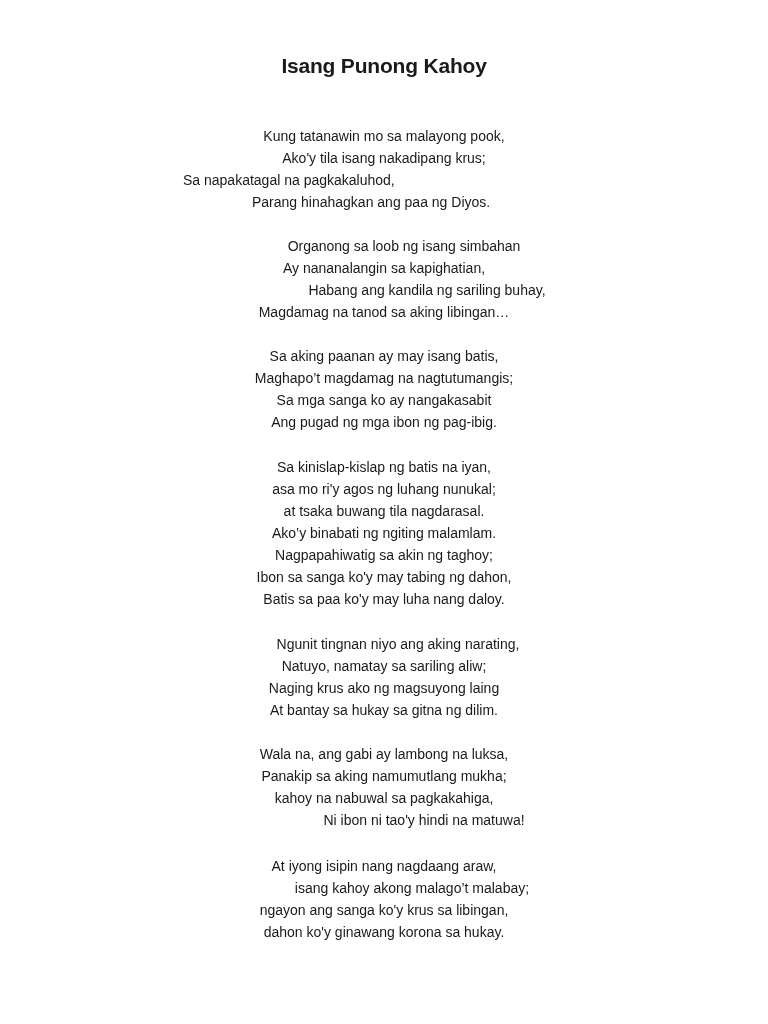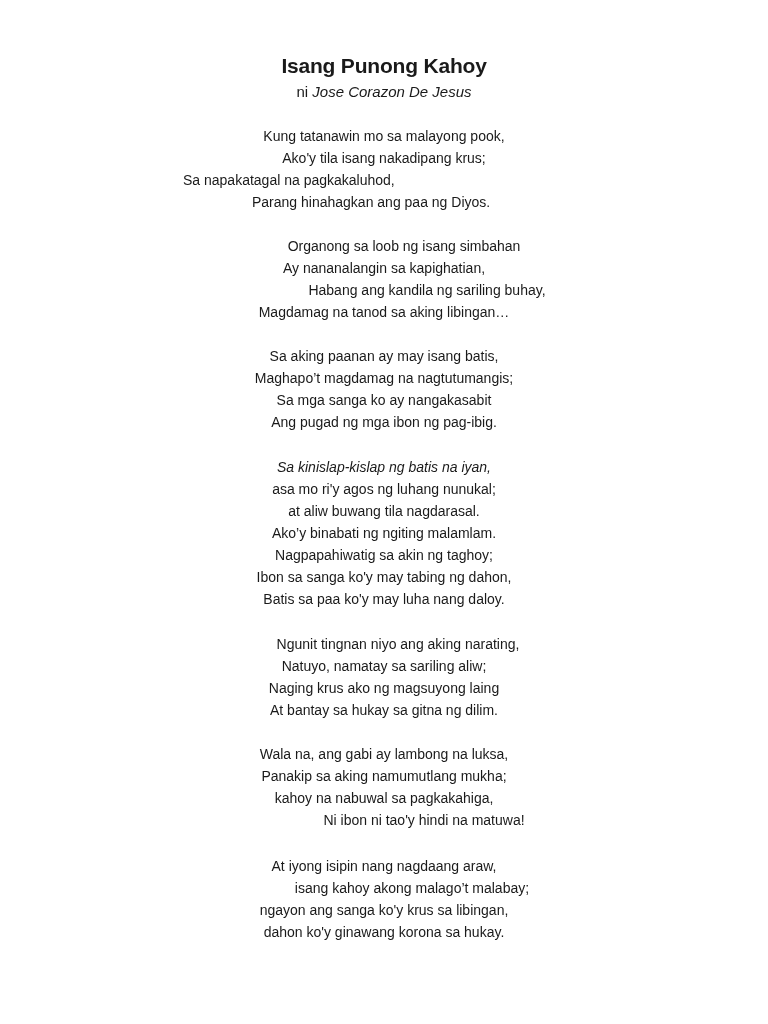"ni Jose Corazon De Jesus" div.byline { html: <div> <span>ni</span> <span>Jose Corazon De Jesus</span> </div> -> none }
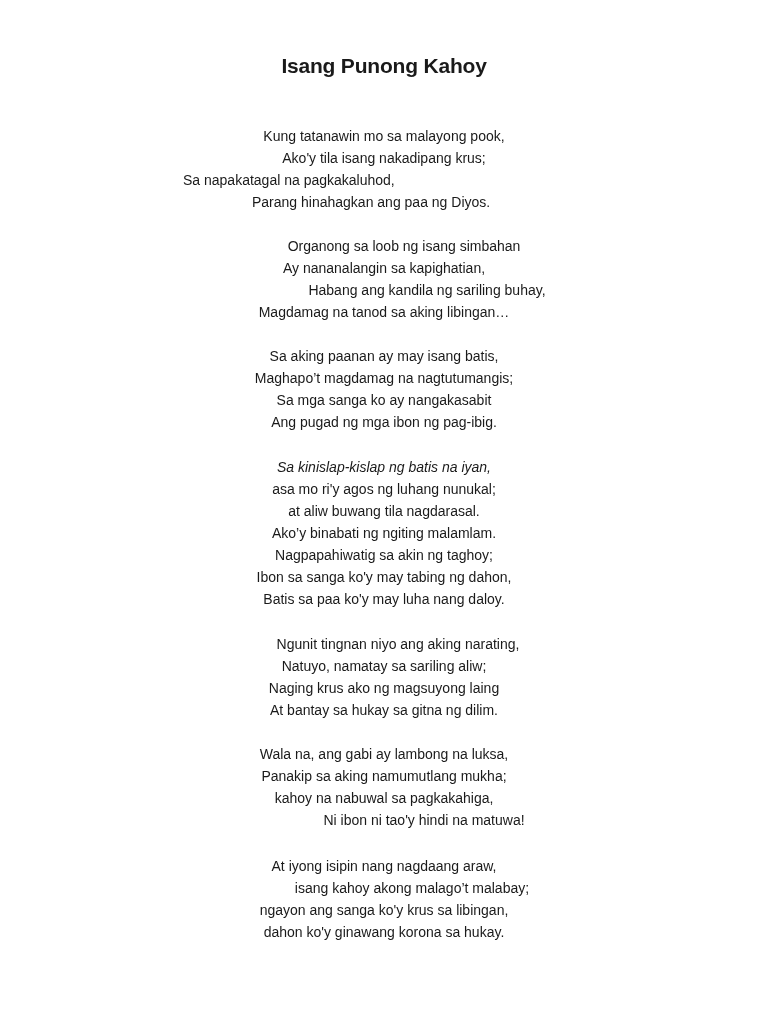"Sa kinislap-kislap ng batis na" div.line { font-style: italic -> none }
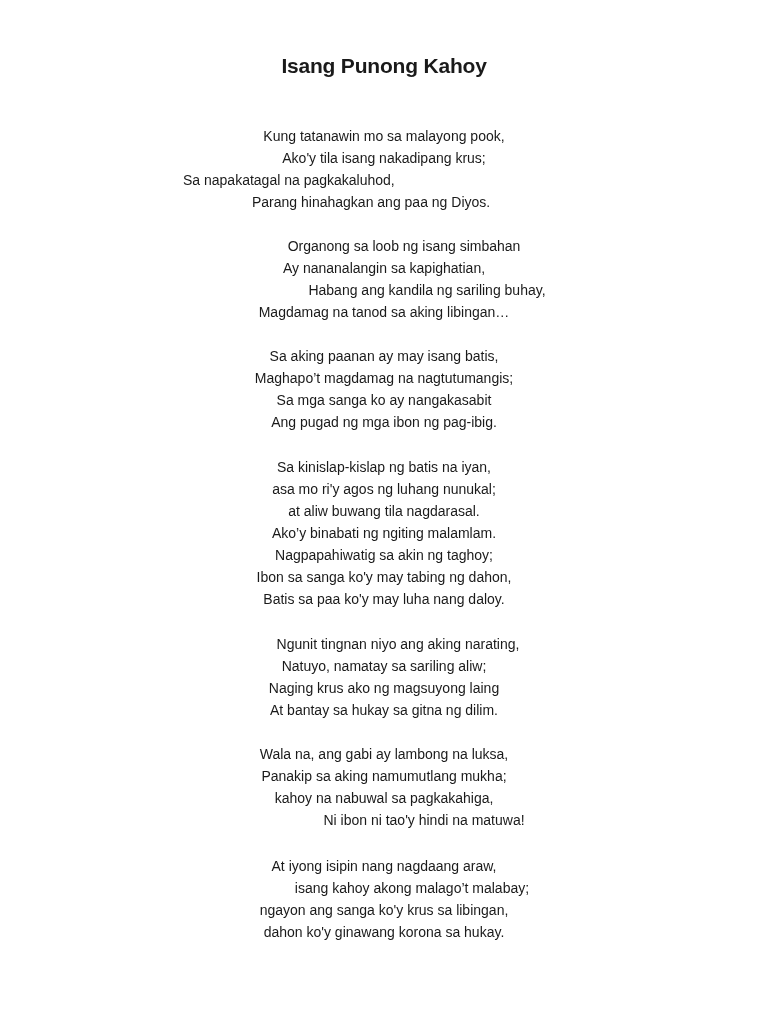"at aliw buwang tila nagdarasal." div.line { text: aliw -> tsaka }
